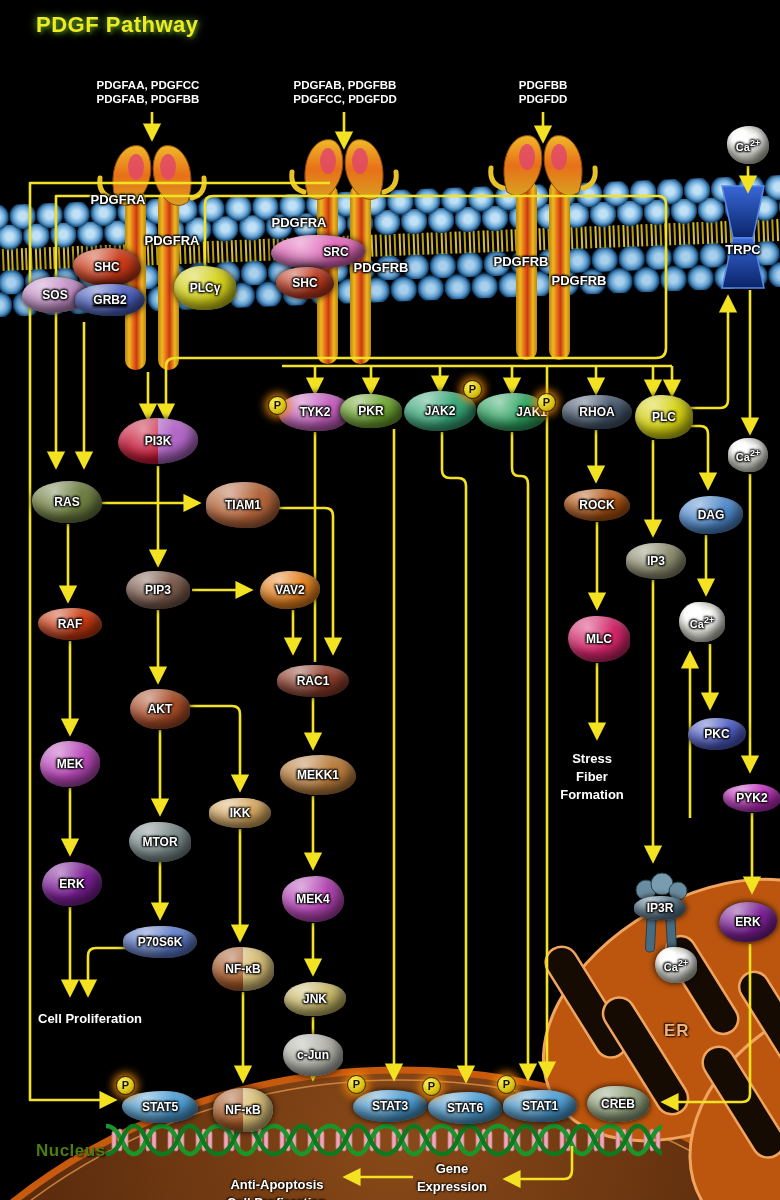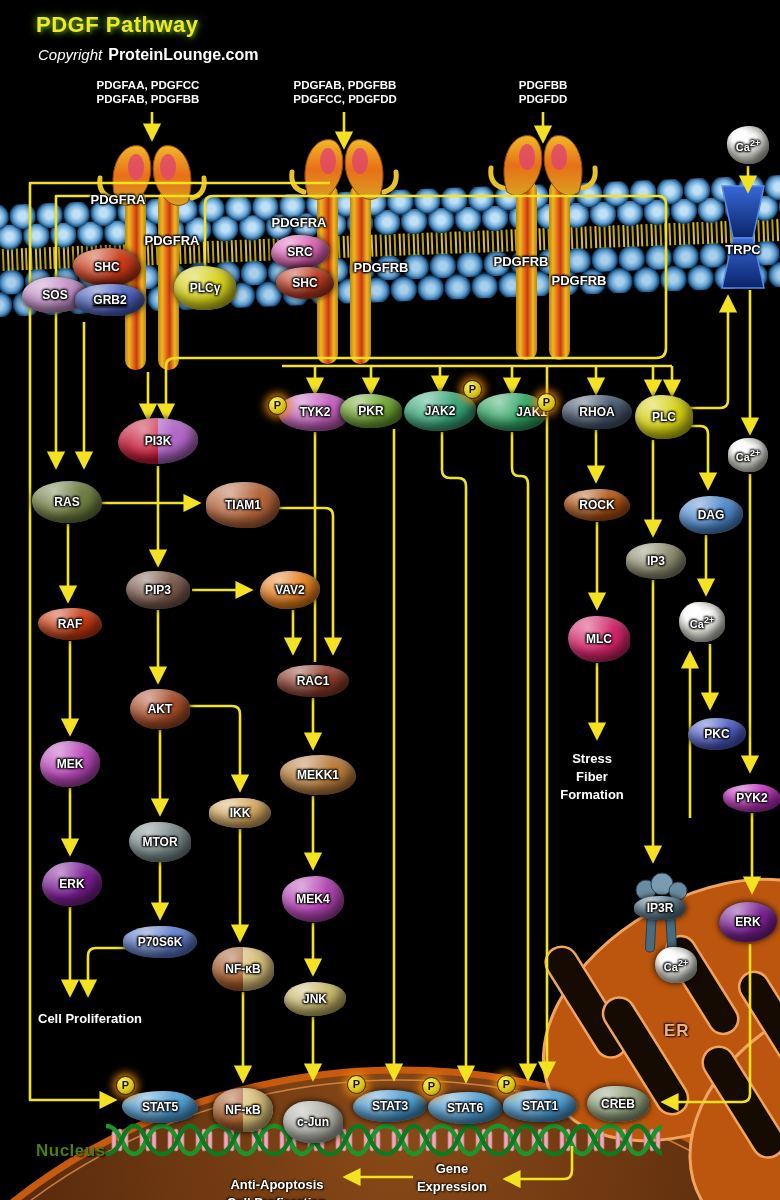"Copyright ProteinLounge.com" div.copy { html: <div> <span>Copyright</span><span>ProteinLounge.com</span> </div> -> none }
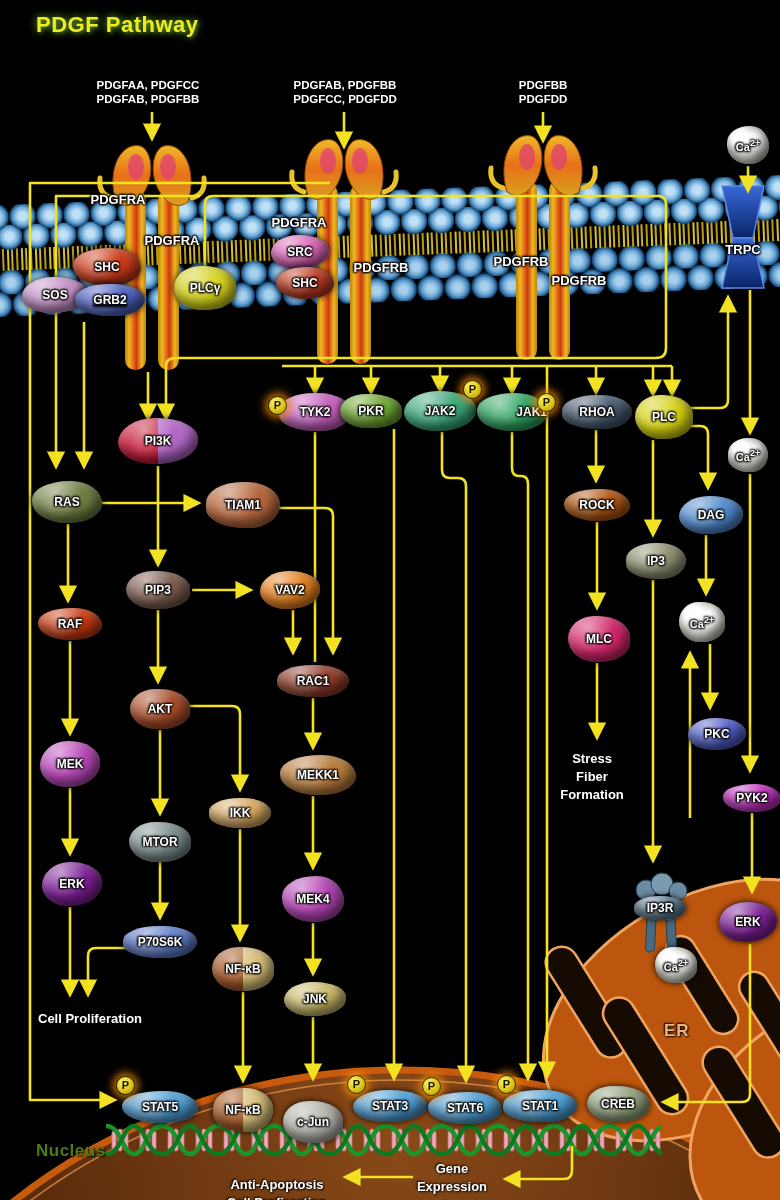"SRC" div.node { padding-left: none -> 36px }
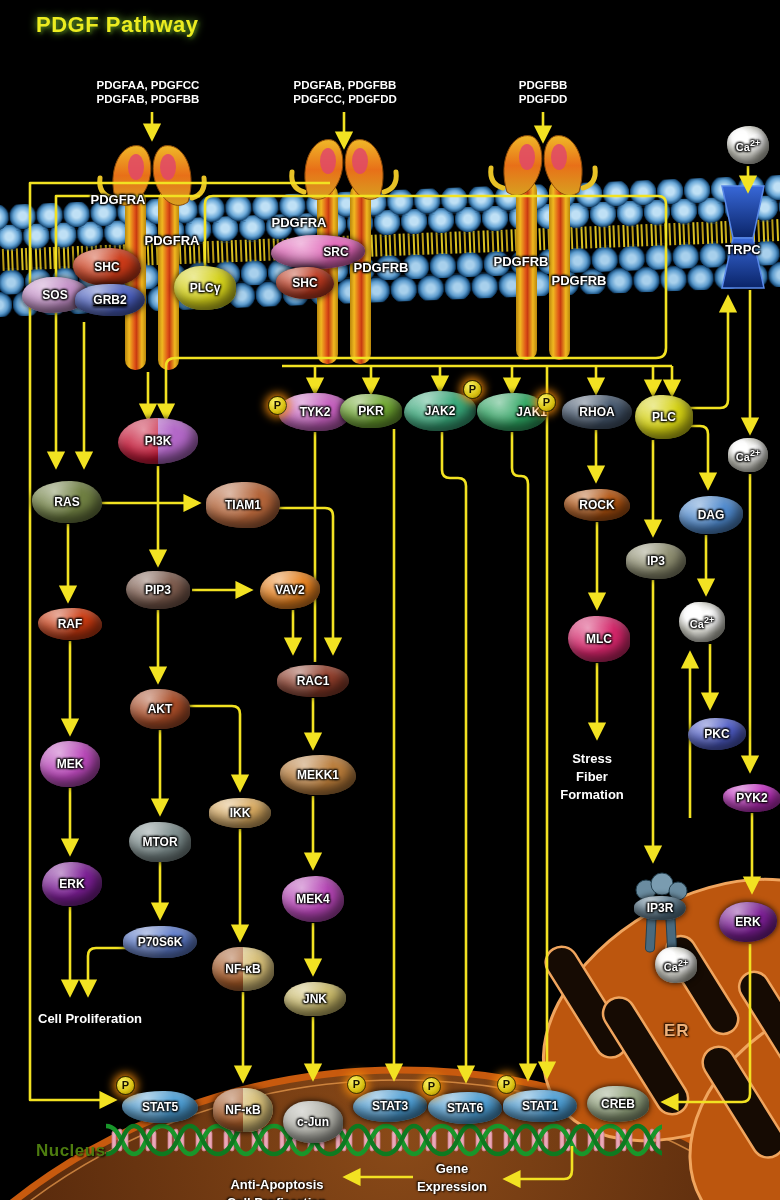"c-Jun" div.node { top: 1101px -> 1034px }
